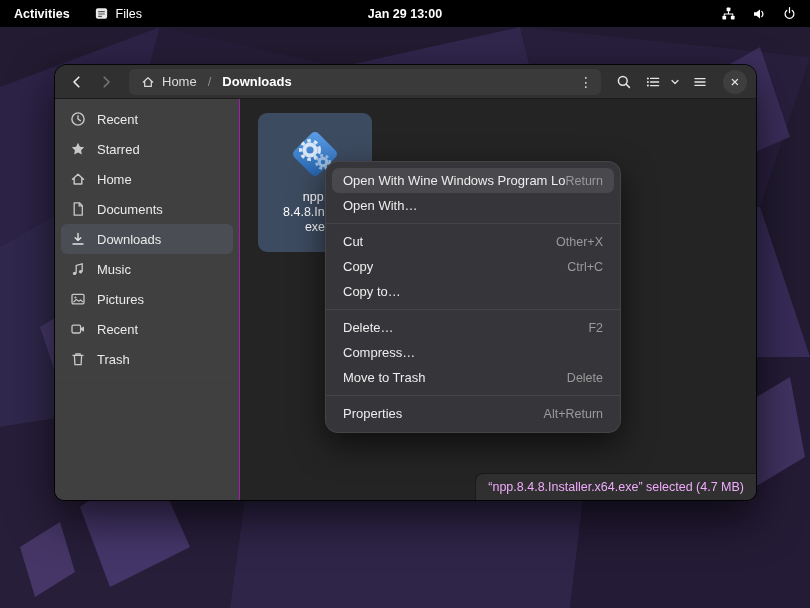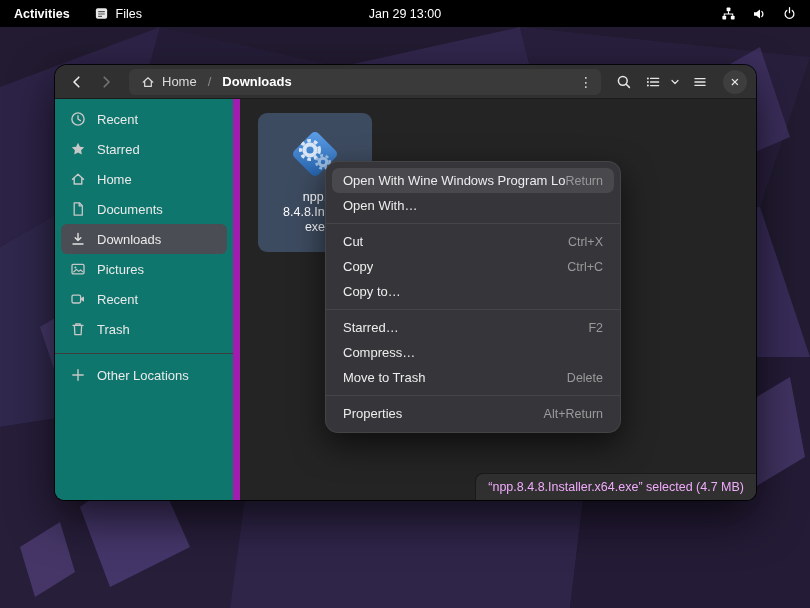"Jan 29 13:00" .tb-clock { font-weight: 400 -> 700 }
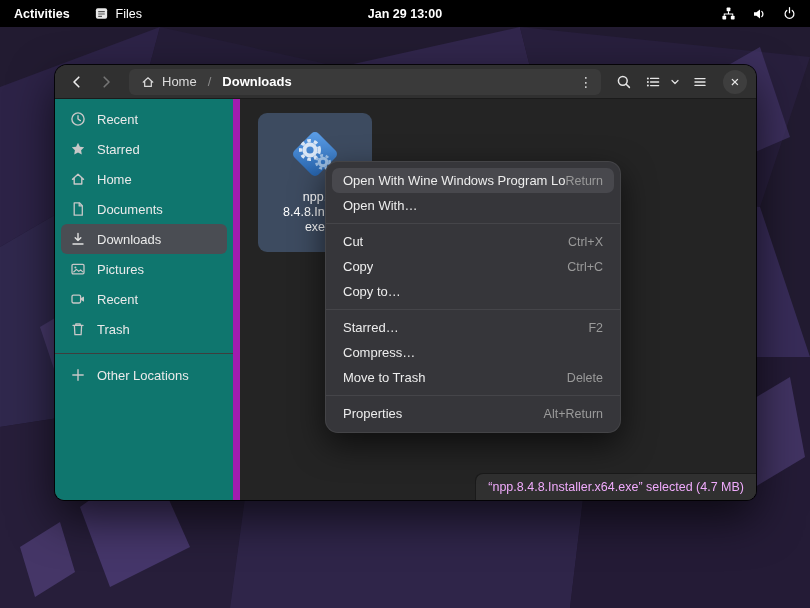"Recent" .sidebar { background: #0f766e -> #404040; border-right: 7px solid #a21caf -> 1px solid #a21caf }
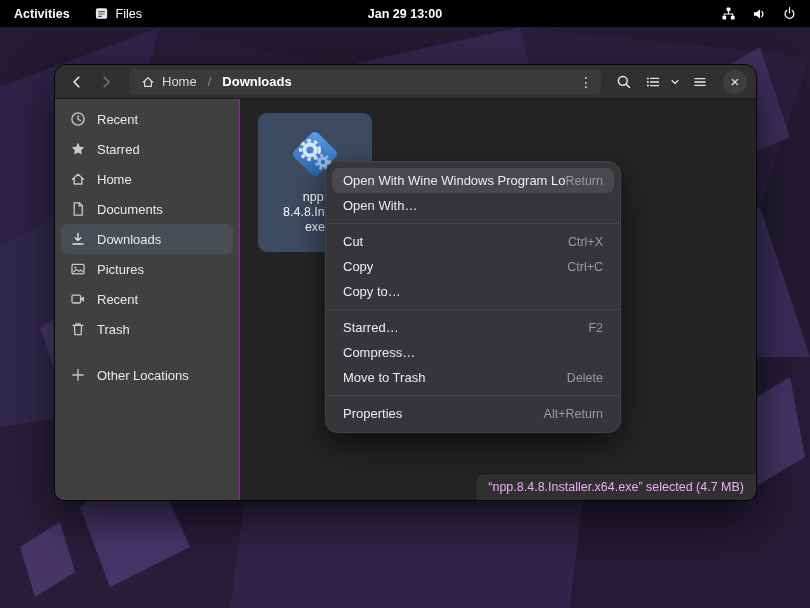"Ctrl+X" span.sc { text: Ctrl+X -> Other+X }
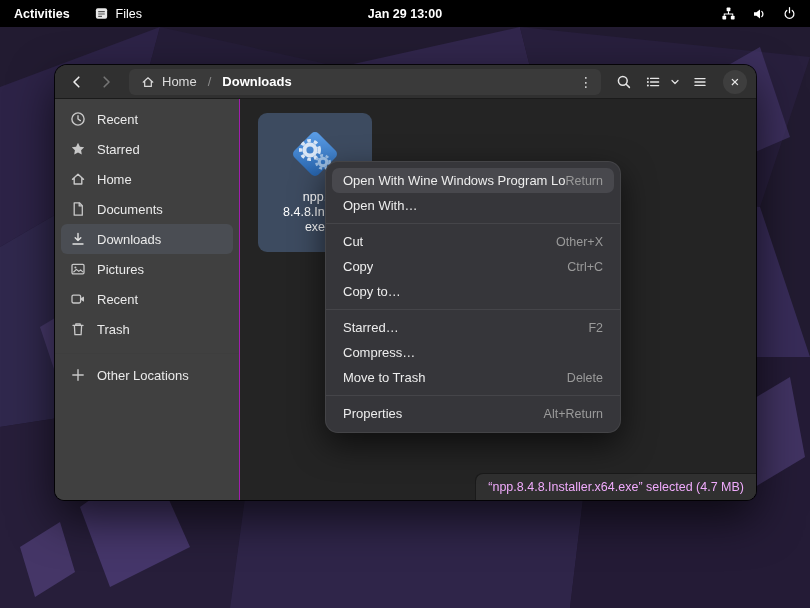"Music" div.side-row { html: none -> <div> <svg> <path></path> <circle></circle> <circle></circle> </svg> <span>Music</span> </div> }
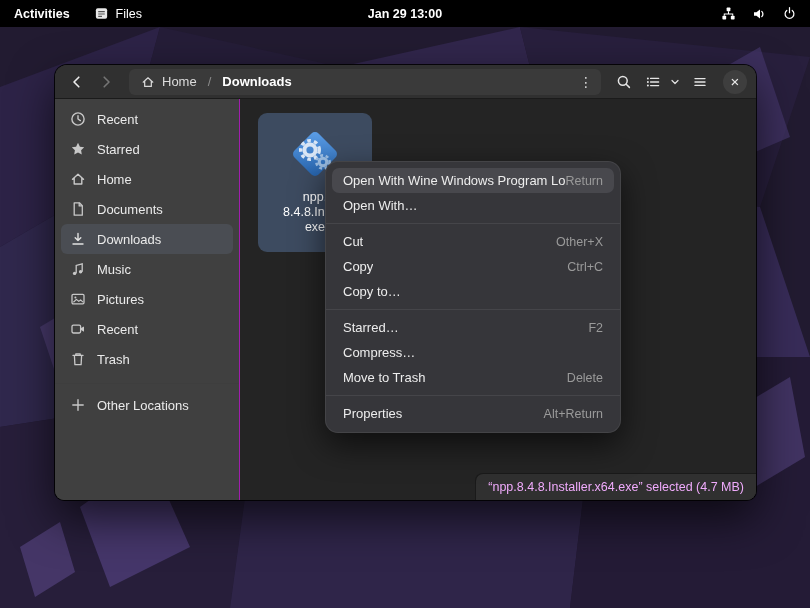"Starred…" span.ml { text: Starred -> Delete }
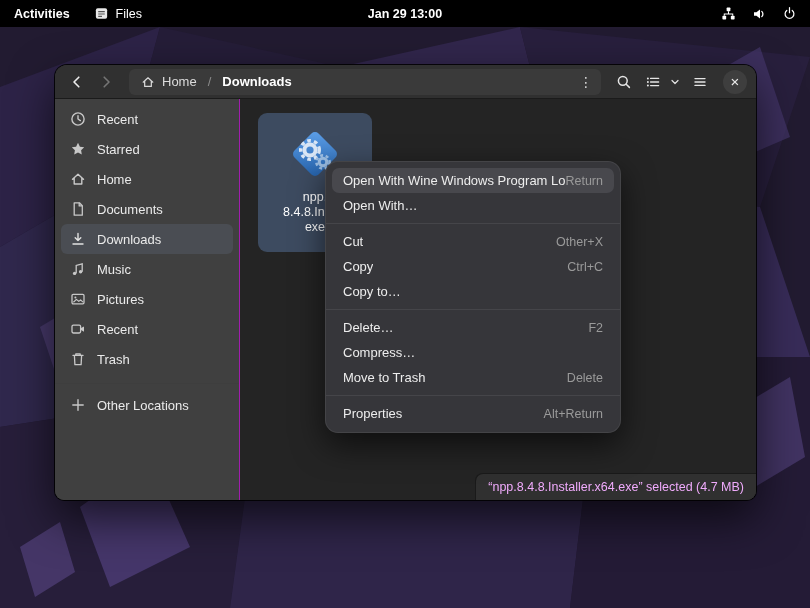"Other Locations" div.side-row { html: <div> <svg> <path></path> </svg> <span>Other Locations</span> </div> -> none }
